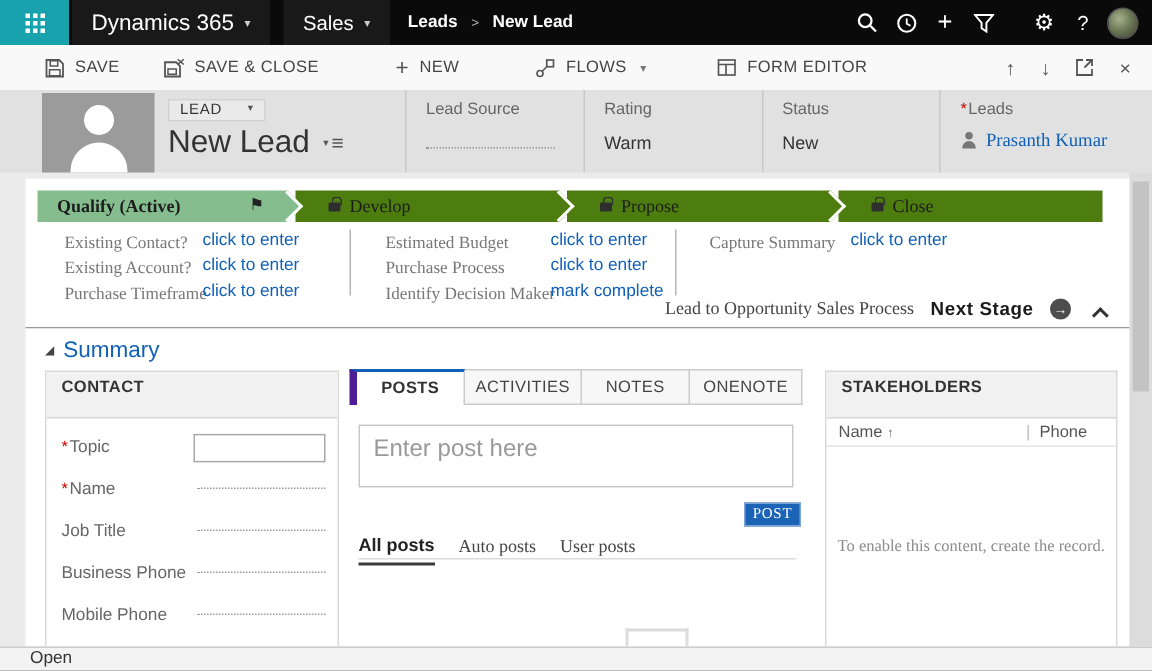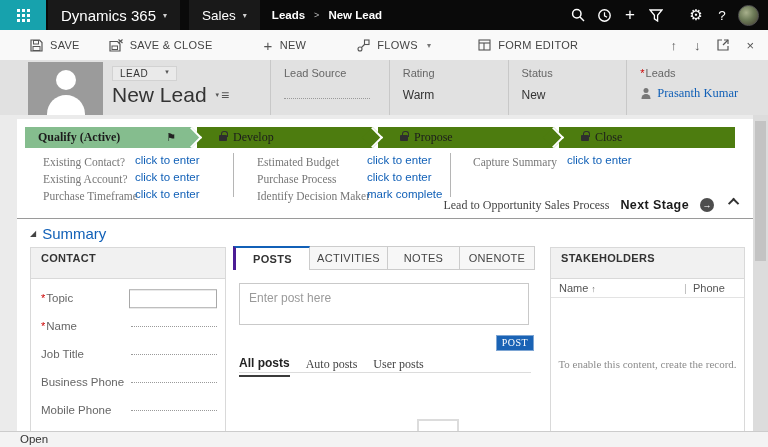"Lead to Opportunity Sales Process" .bpf-footer { align-items: flex-start -> flex-end }
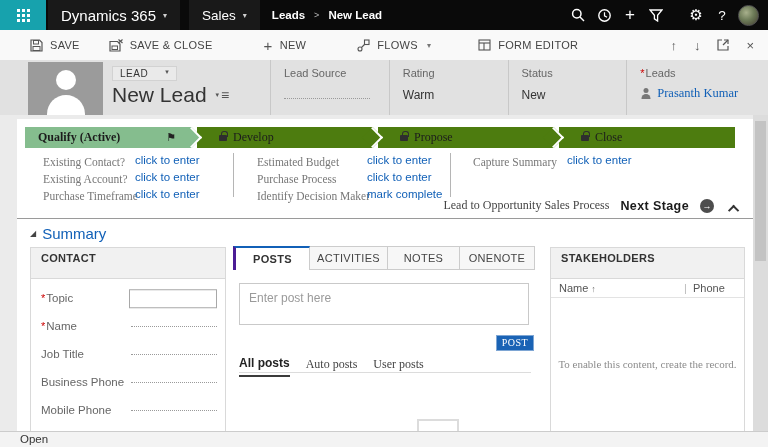"POSTS" .tab:first-child { border-left: 3px solid #4c1d95 -> 5px solid #4c1d95 }
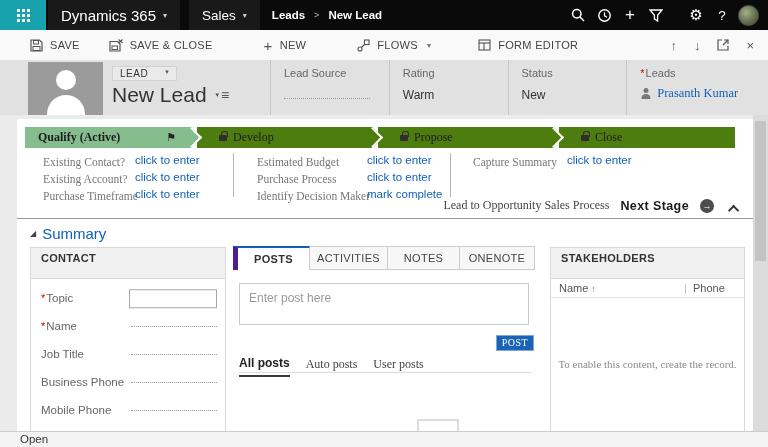"Enter post here" .composer textarea { font-size: 12px -> 16px }
